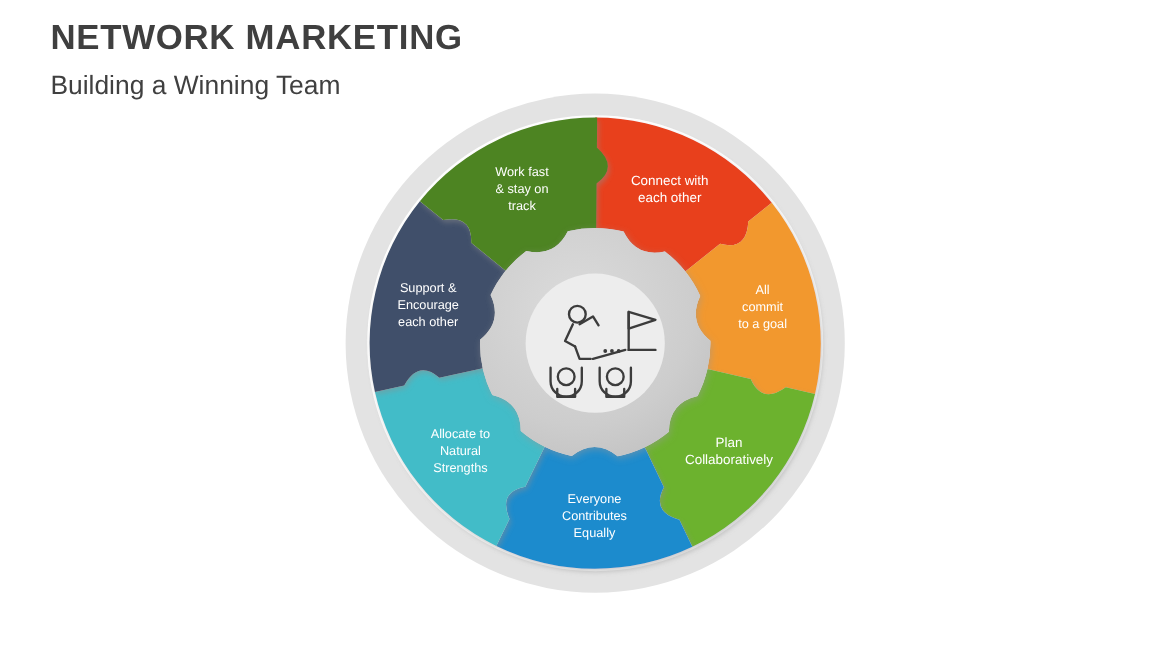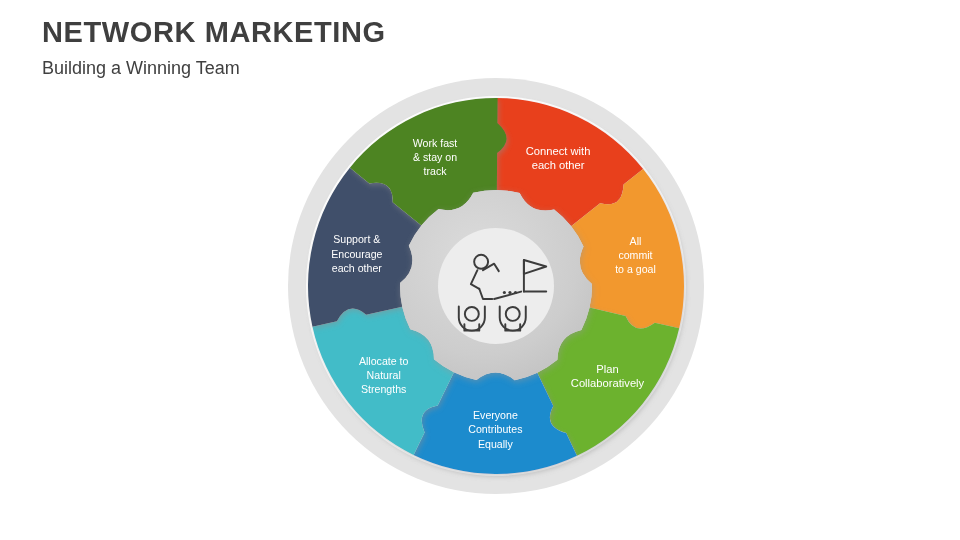"Building a Winning Team" #page-subtitle { font-size: 18px -> 22px }
